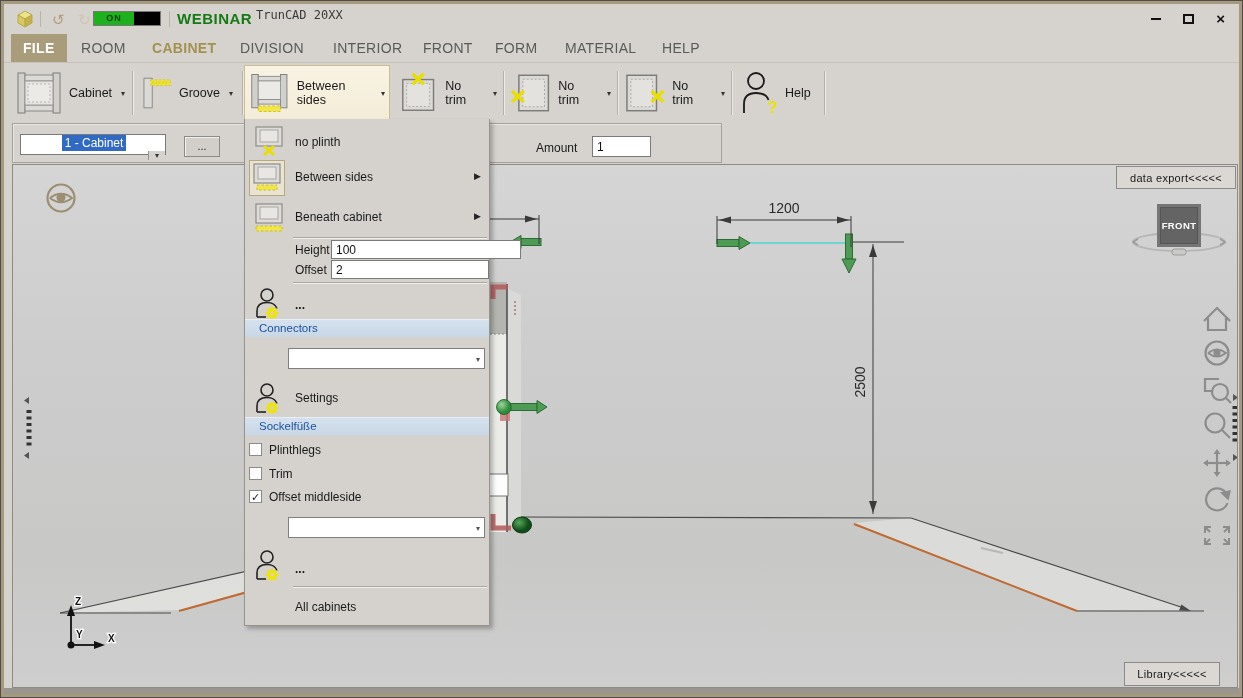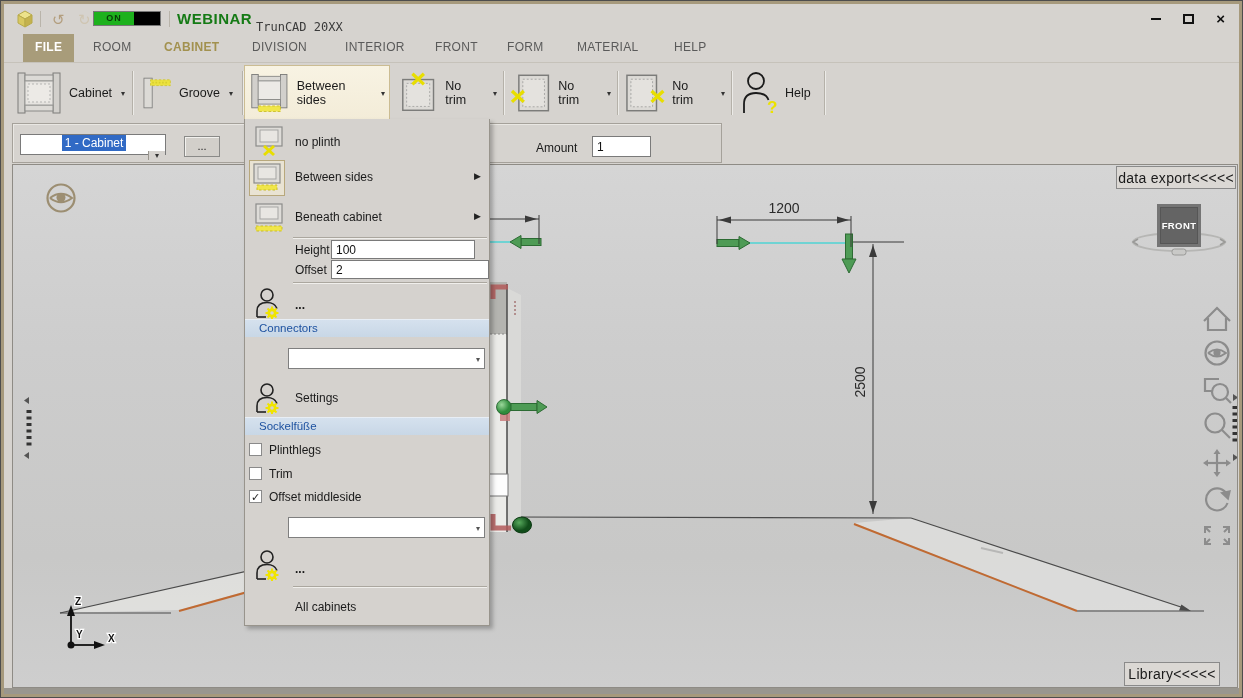"TrunCAD 20XX" .appname { top: 16px -> 4px }
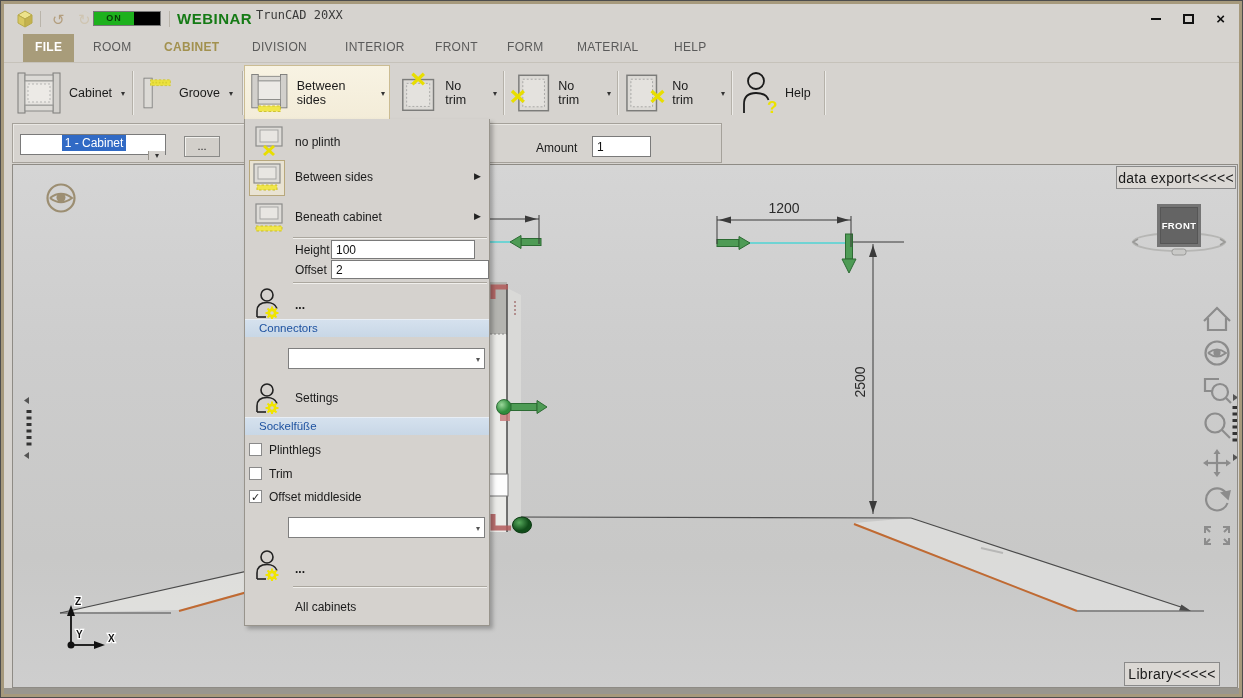"FILE" .menubar { font-size: 12px -> 14px; left: 12px -> 0 }
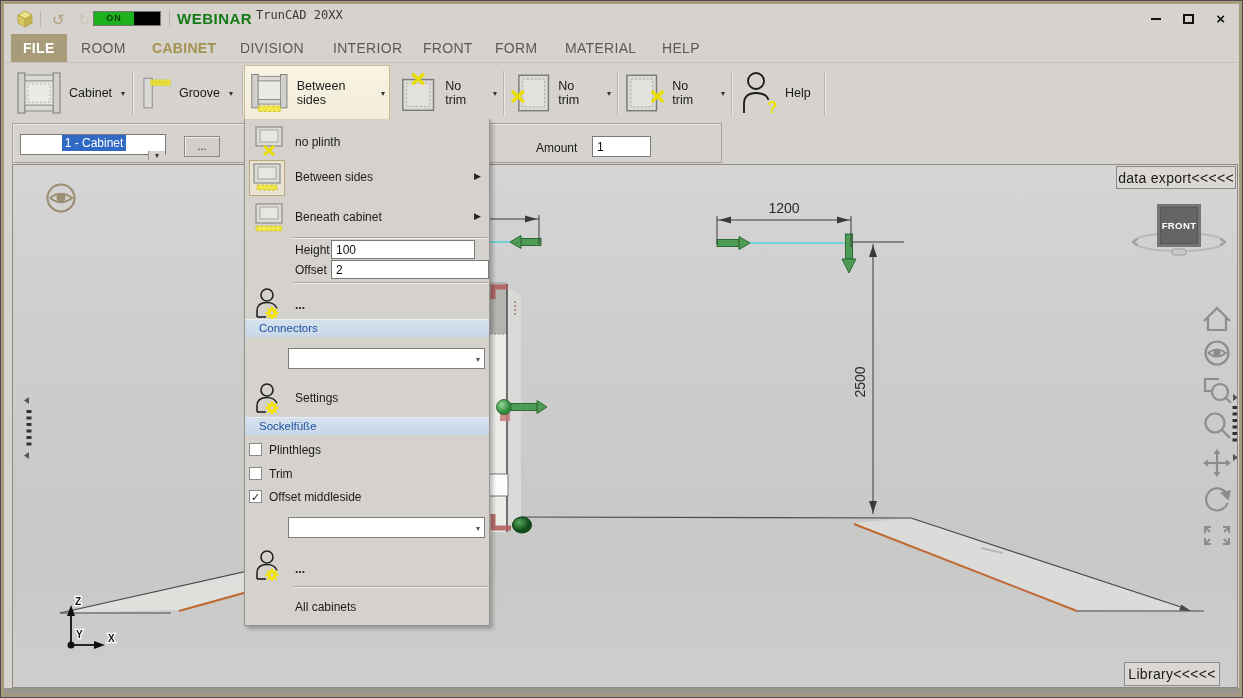"data export<<<<<" .vtab { font-size: 14px -> 11px }
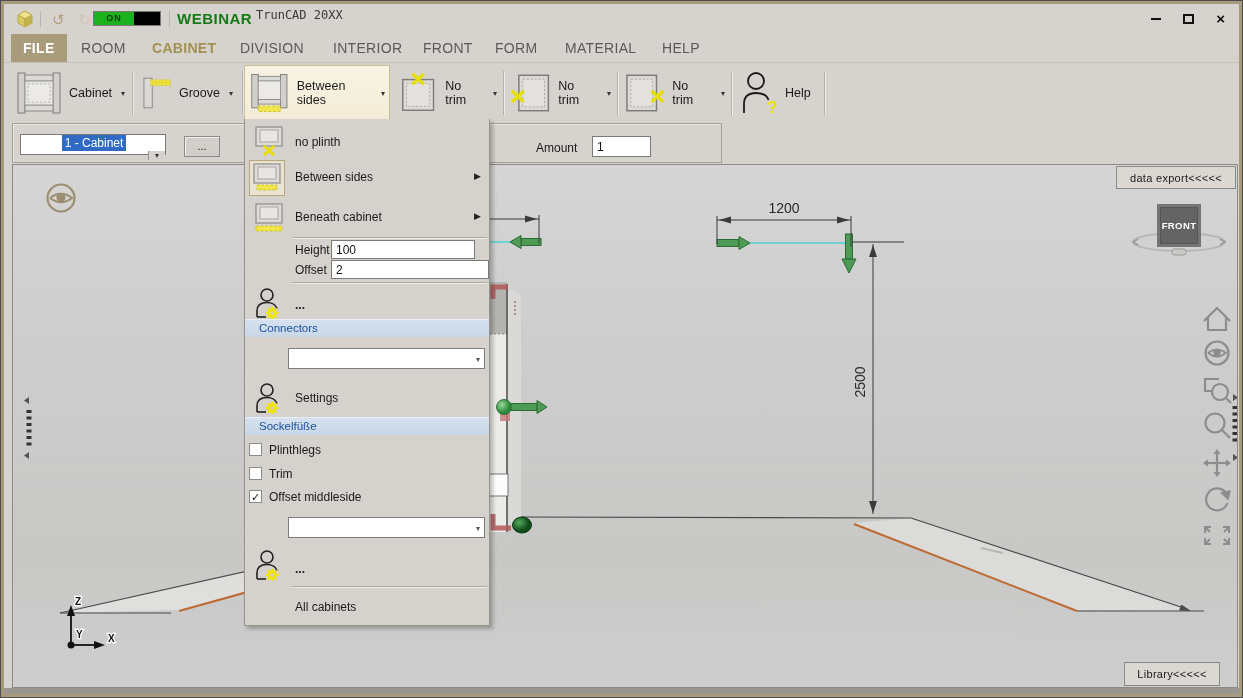"100" input.field { width: 144px -> 190px }
